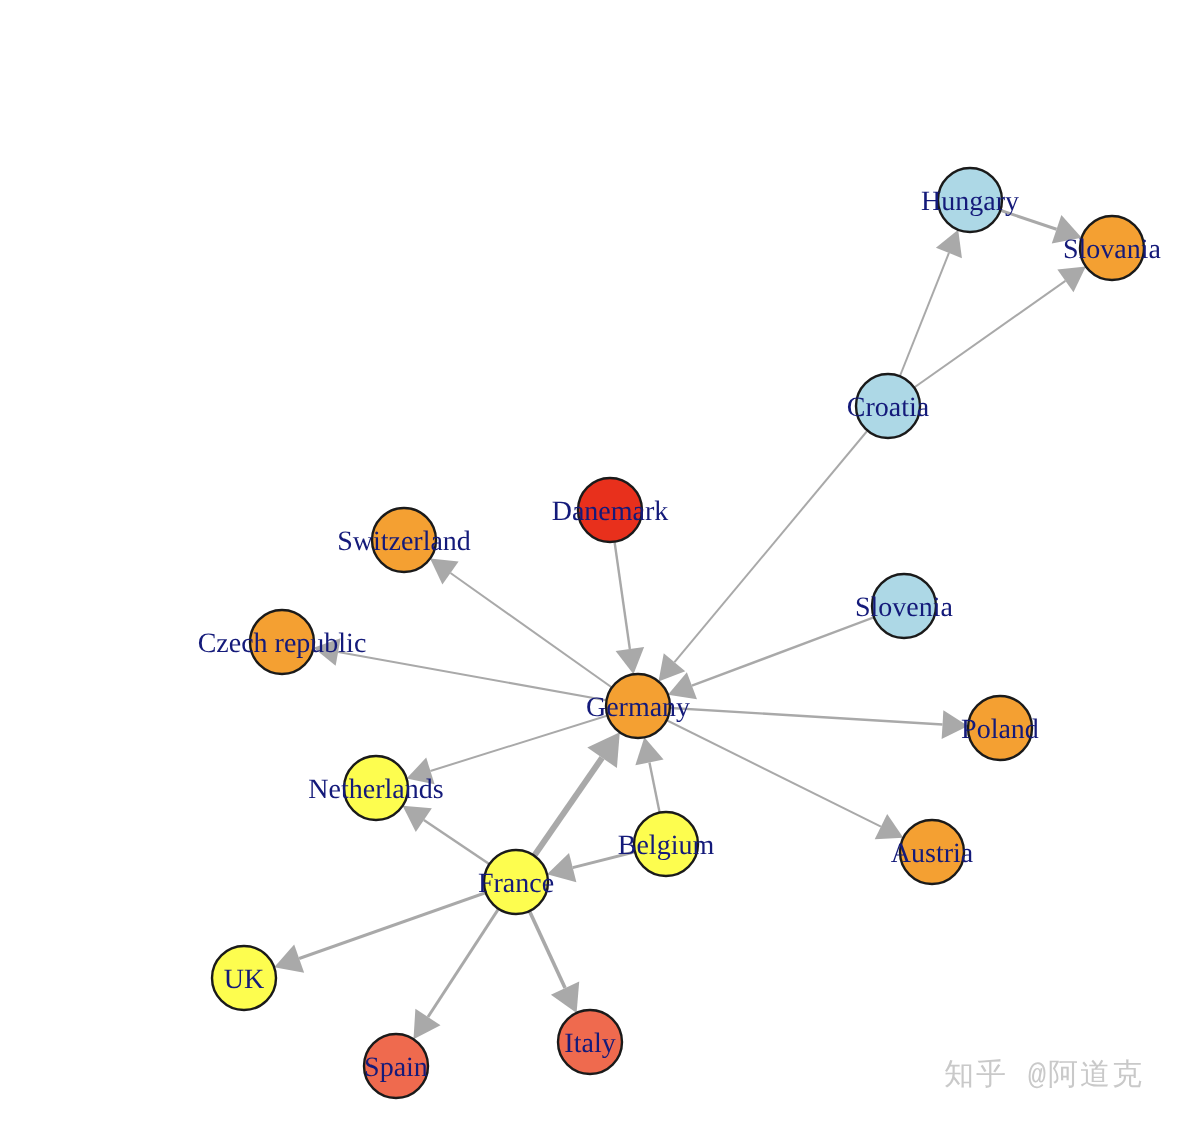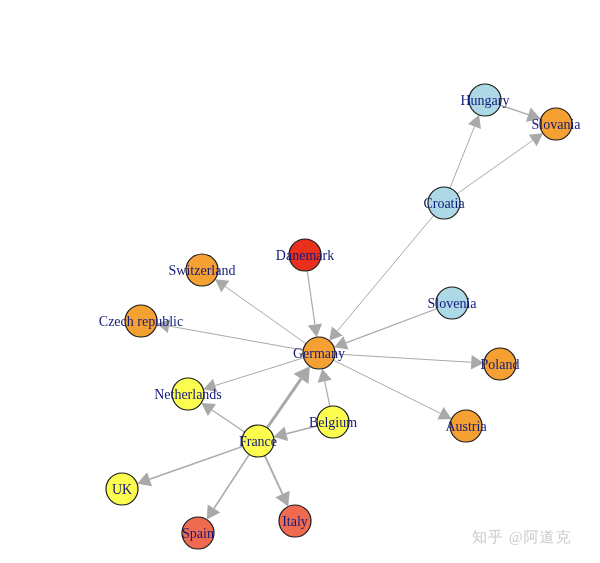"知乎 @阿道克" .watermark { font-family: Liberation Serif, serif -> Liberation Mono, monospace }
